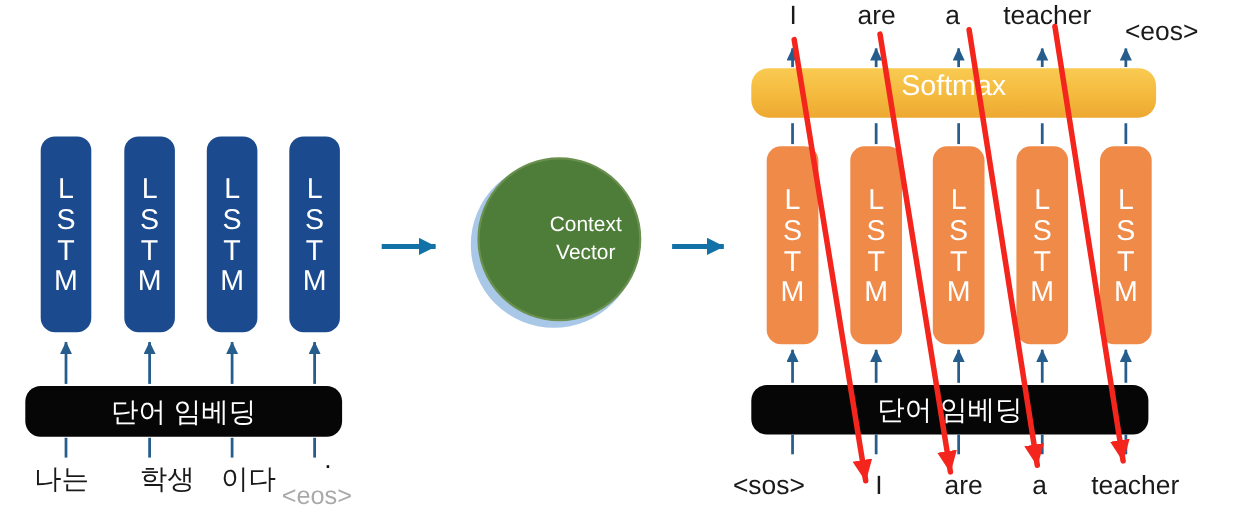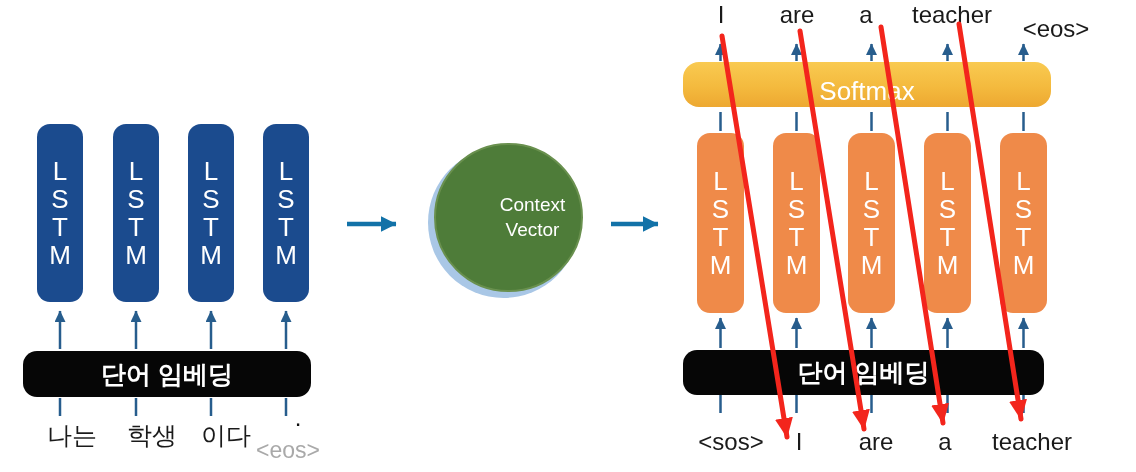"Softmax" .softmax { align-items: flex-end -> flex-start }
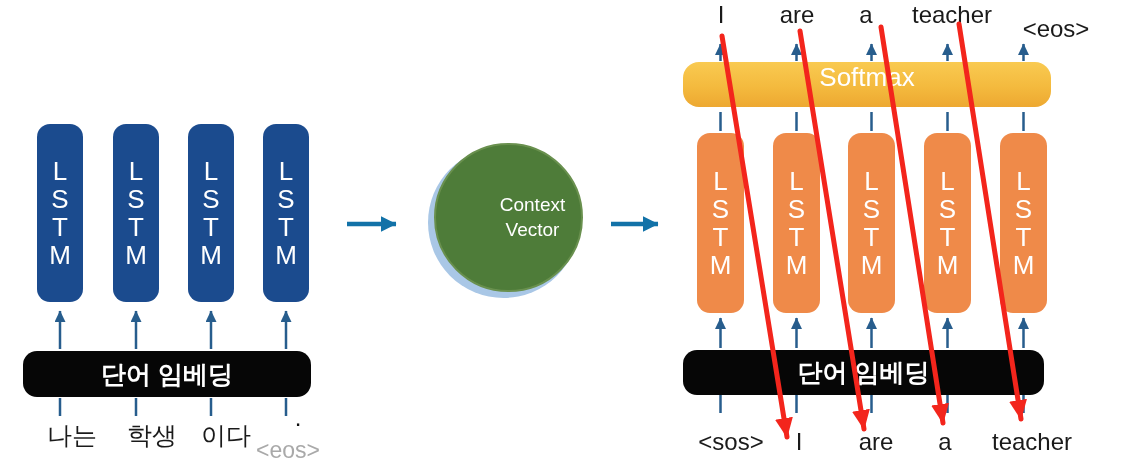"단어 임베딩" .bar { font-weight: bold -> none }
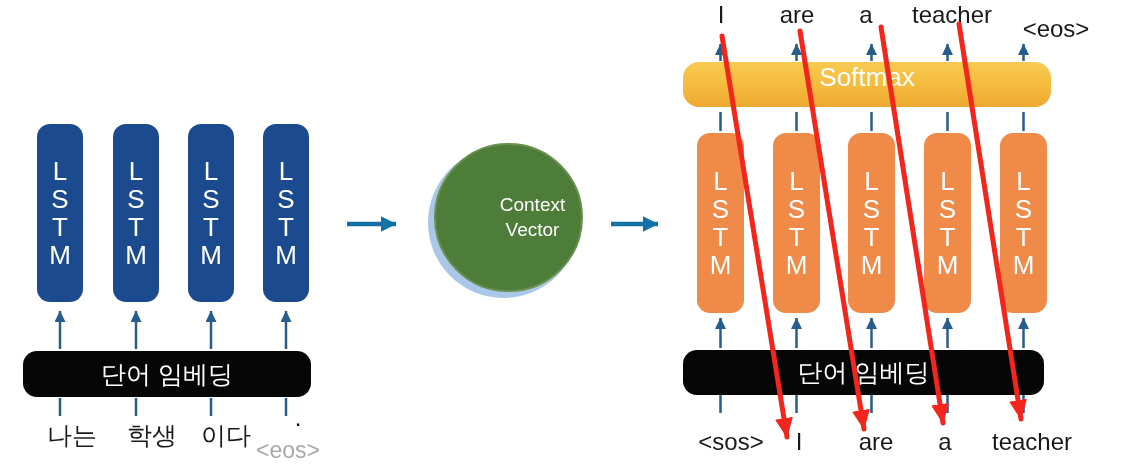"나는" .lw0 { left: 72px -> 56px }
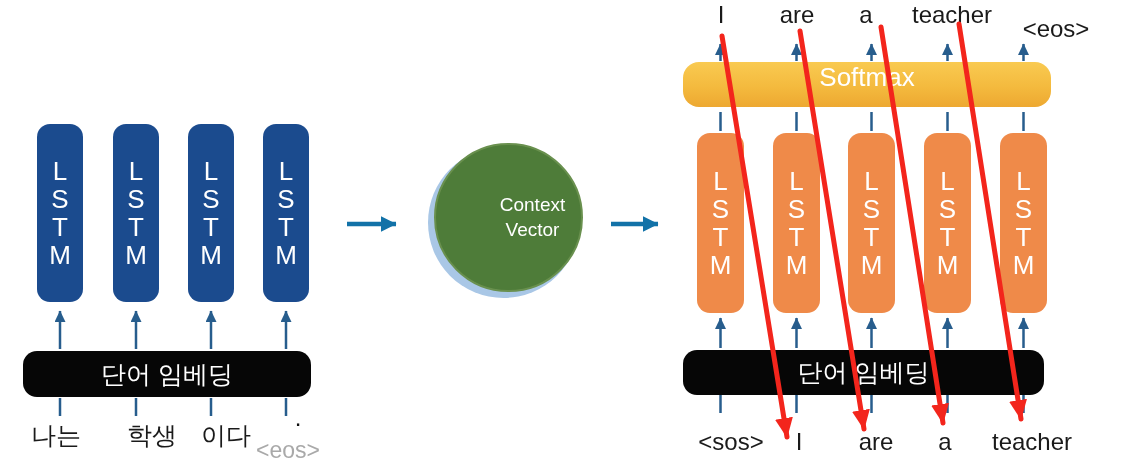"<sos>" .bw0 { left: 731px -> 699px }
